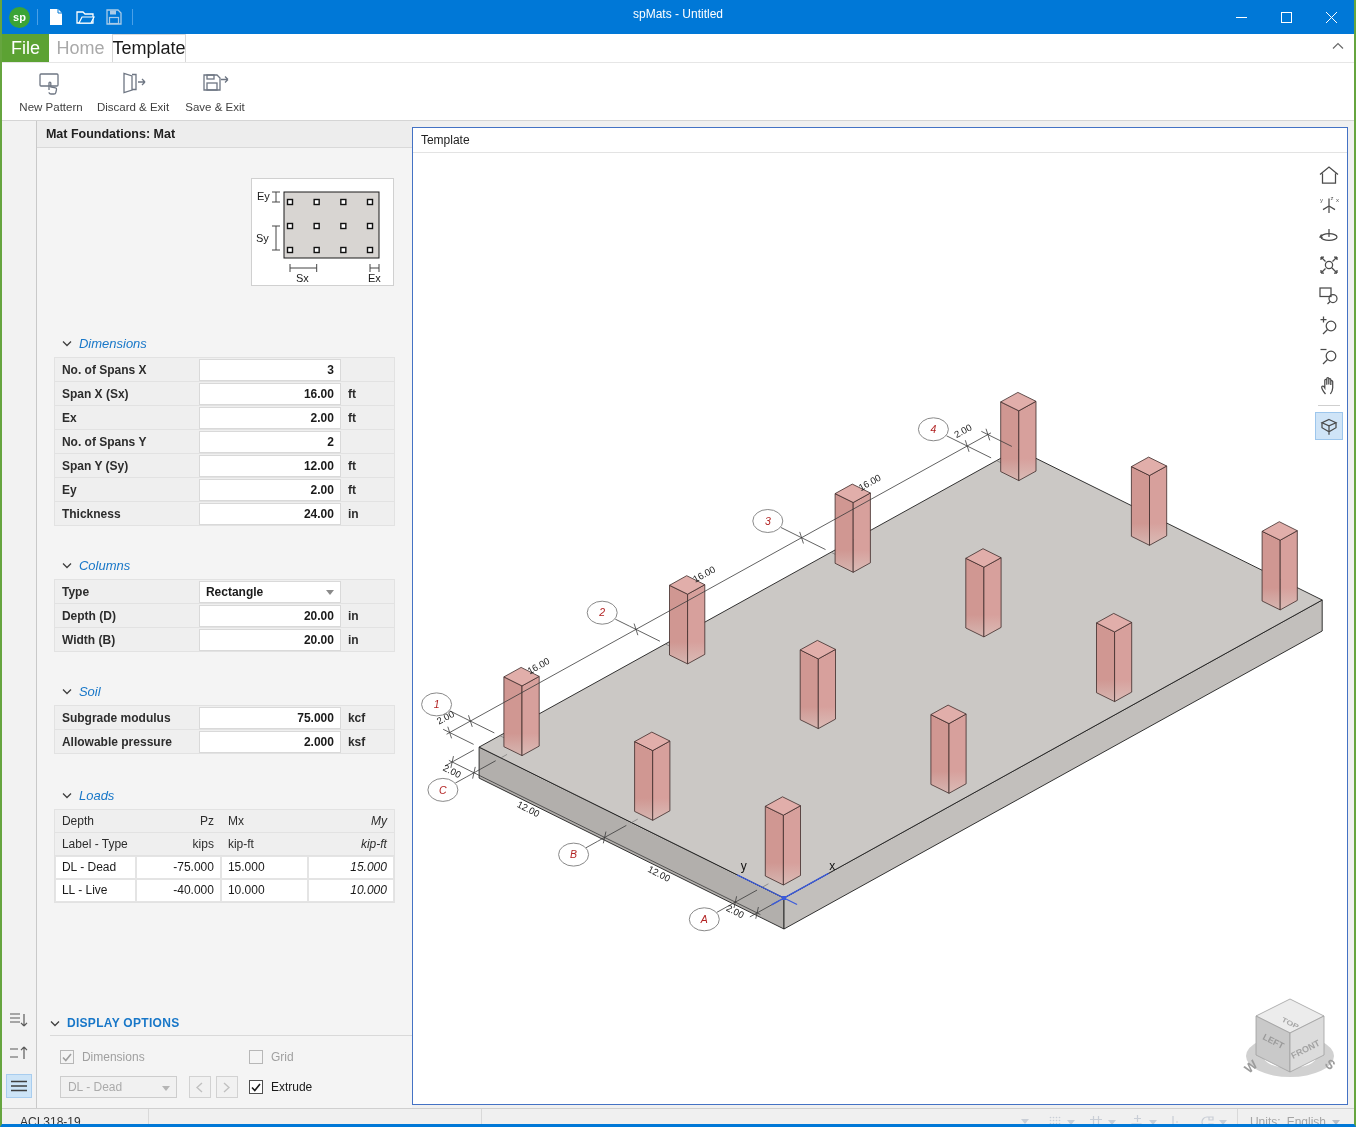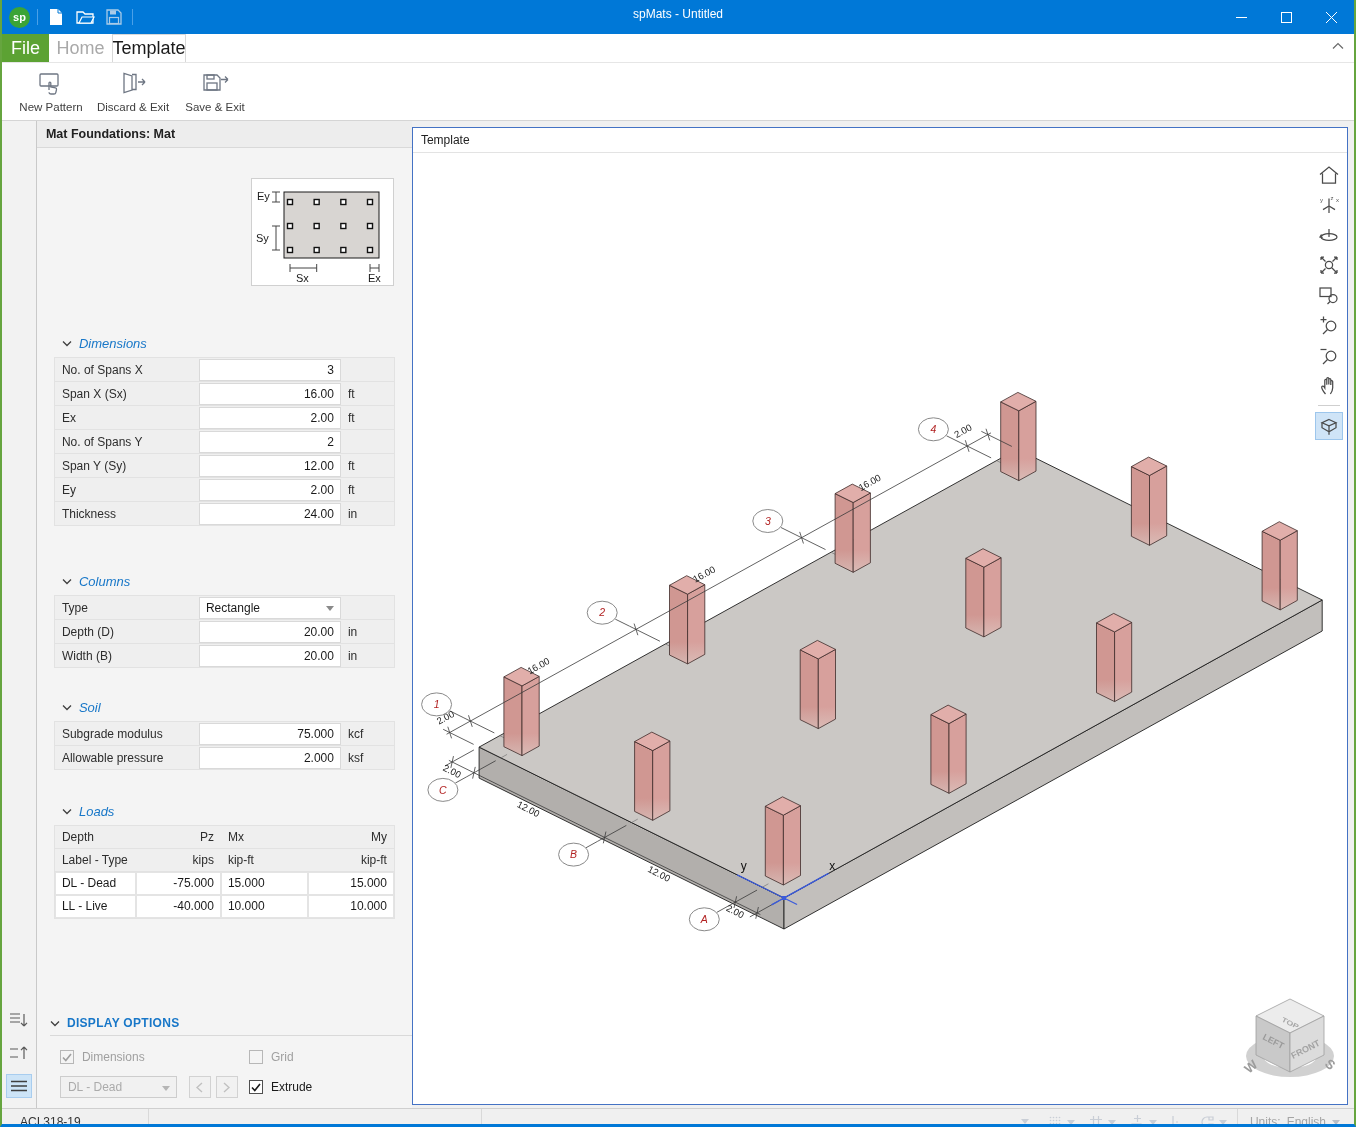"No. of Spans X" .prow { font-weight: none -> bold }
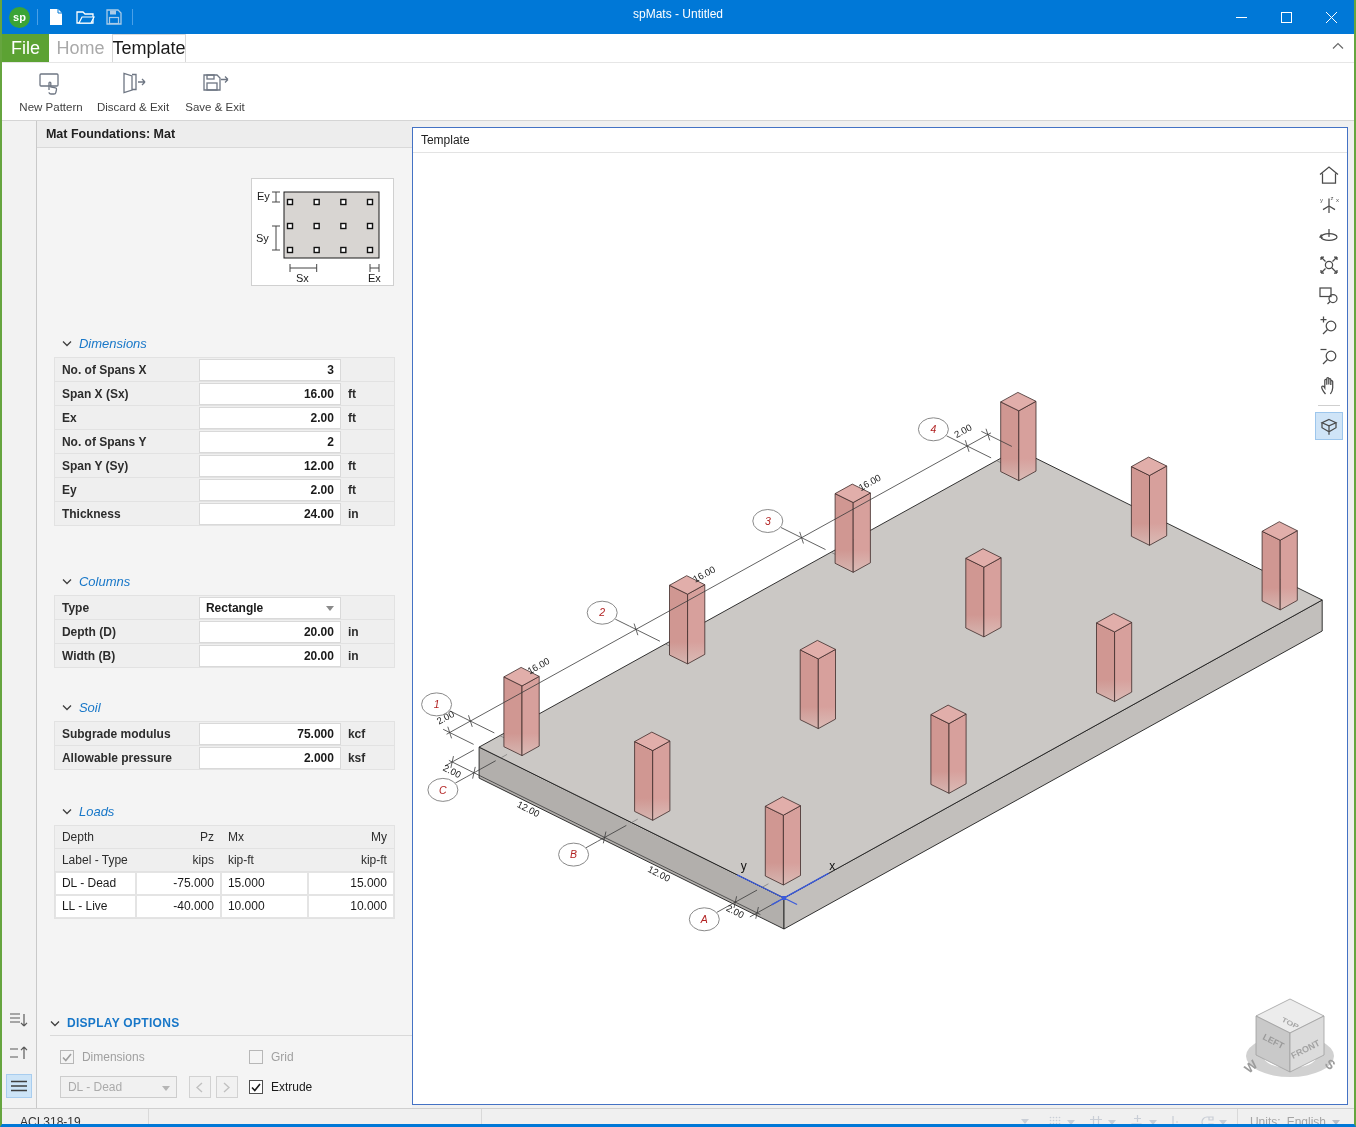"Columns" div { margin-top: 47px -> 31px }
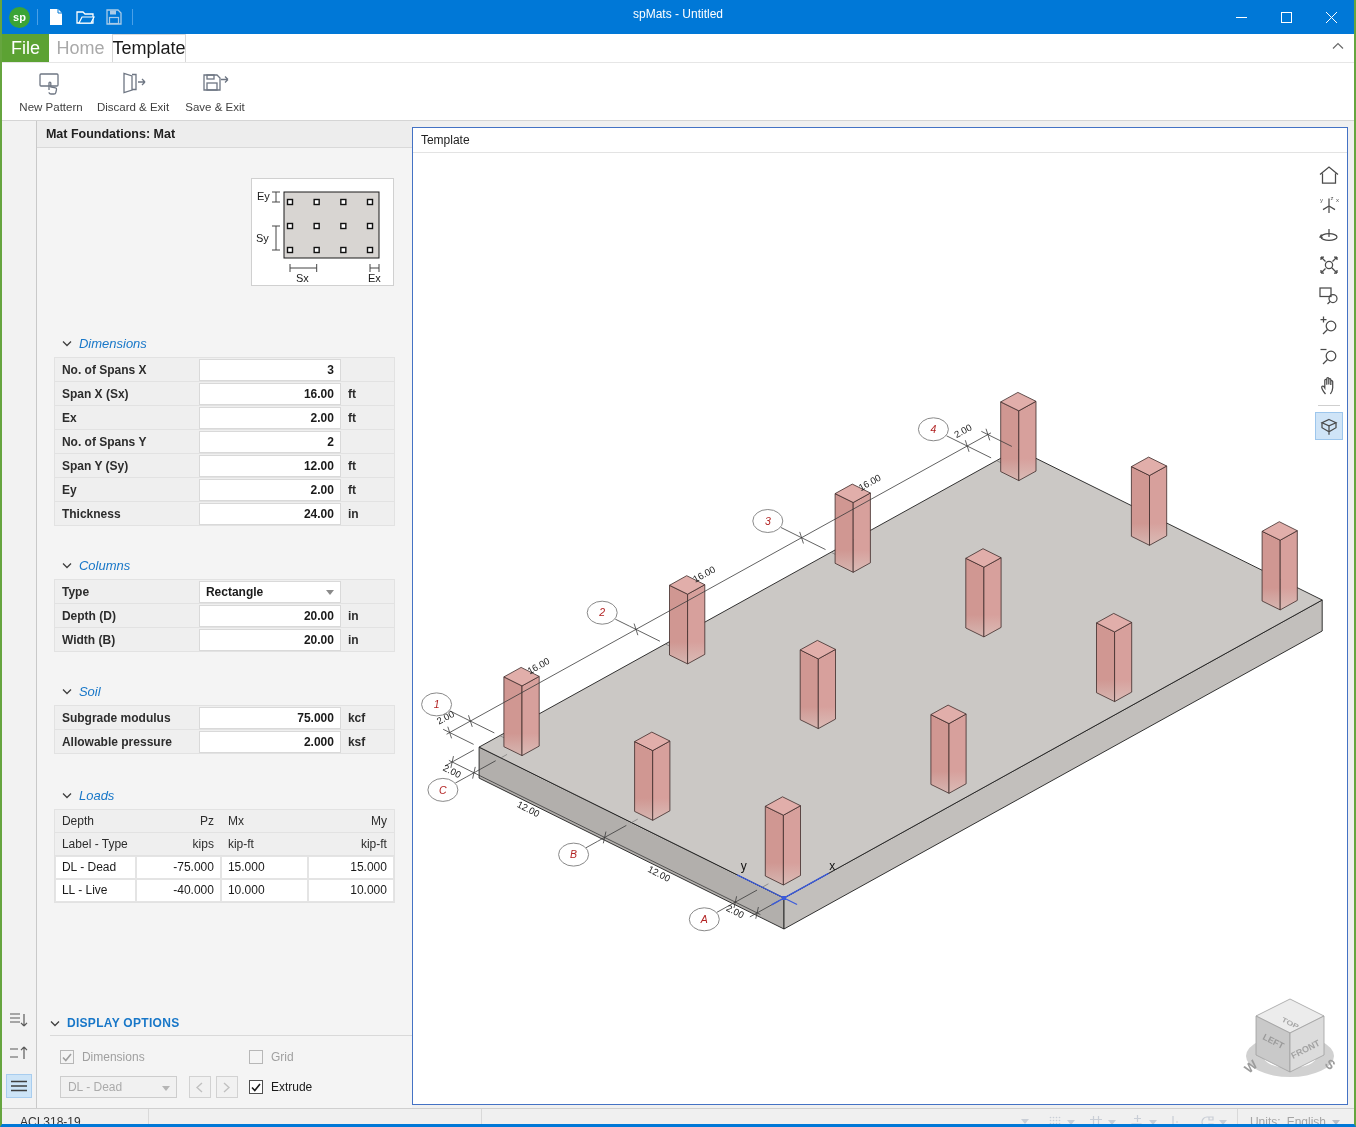"My" .lrow .c3 { font-style: none -> italic }
